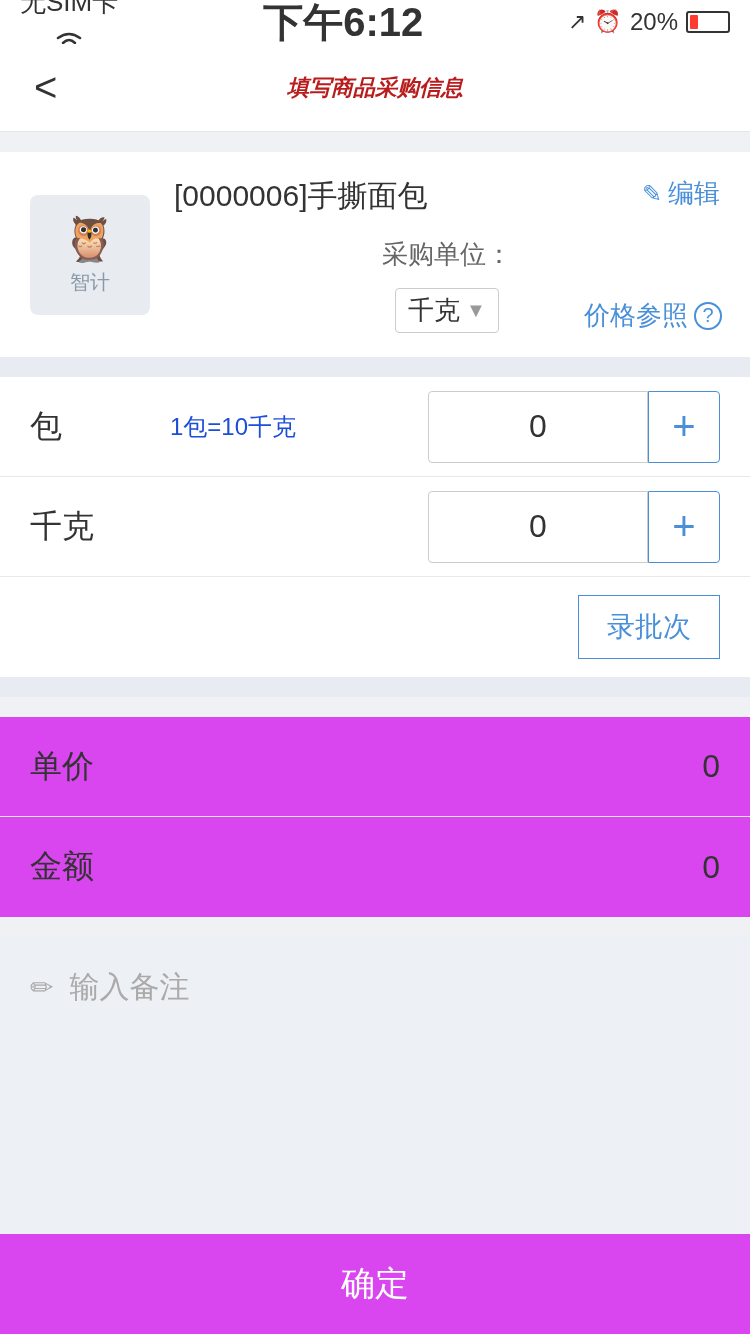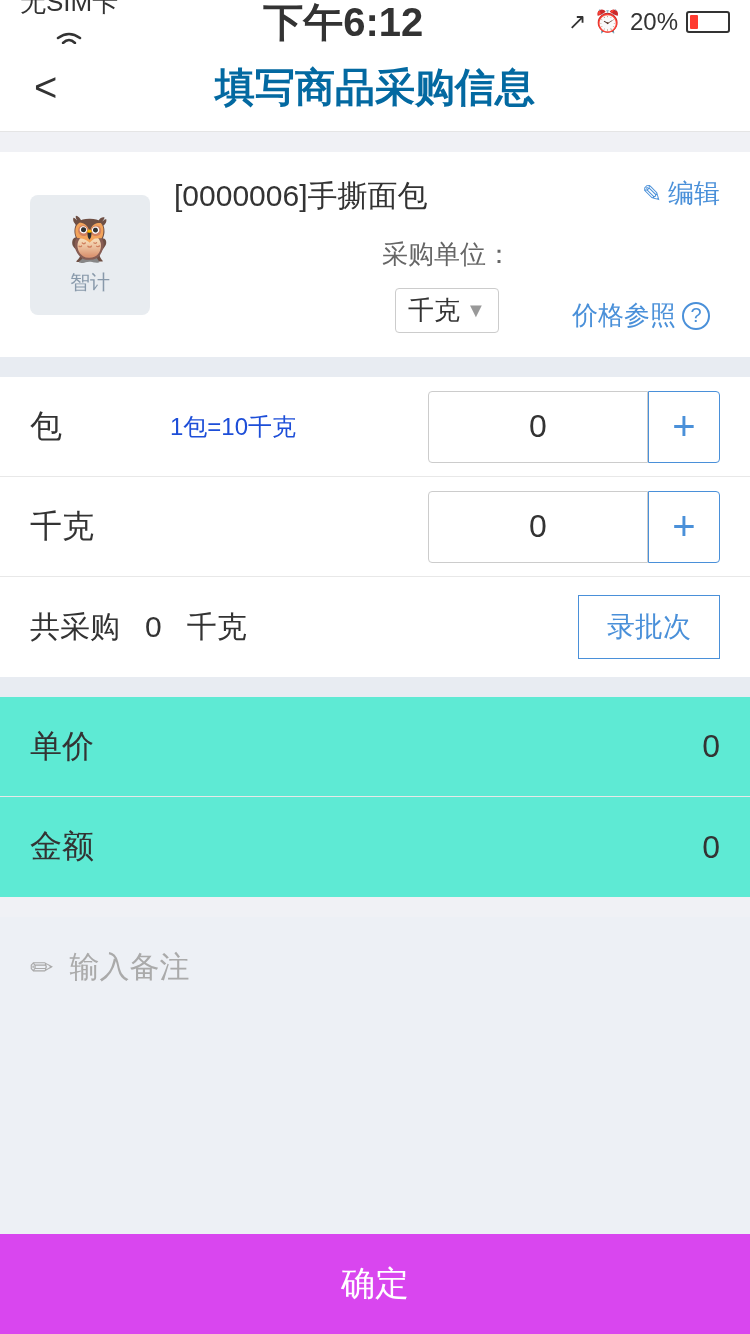"填写商品采购信息" .nav-title { color: #0369a1 -> #b91c1c; font-size: 40px -> 22px; font-style: none -> italic }
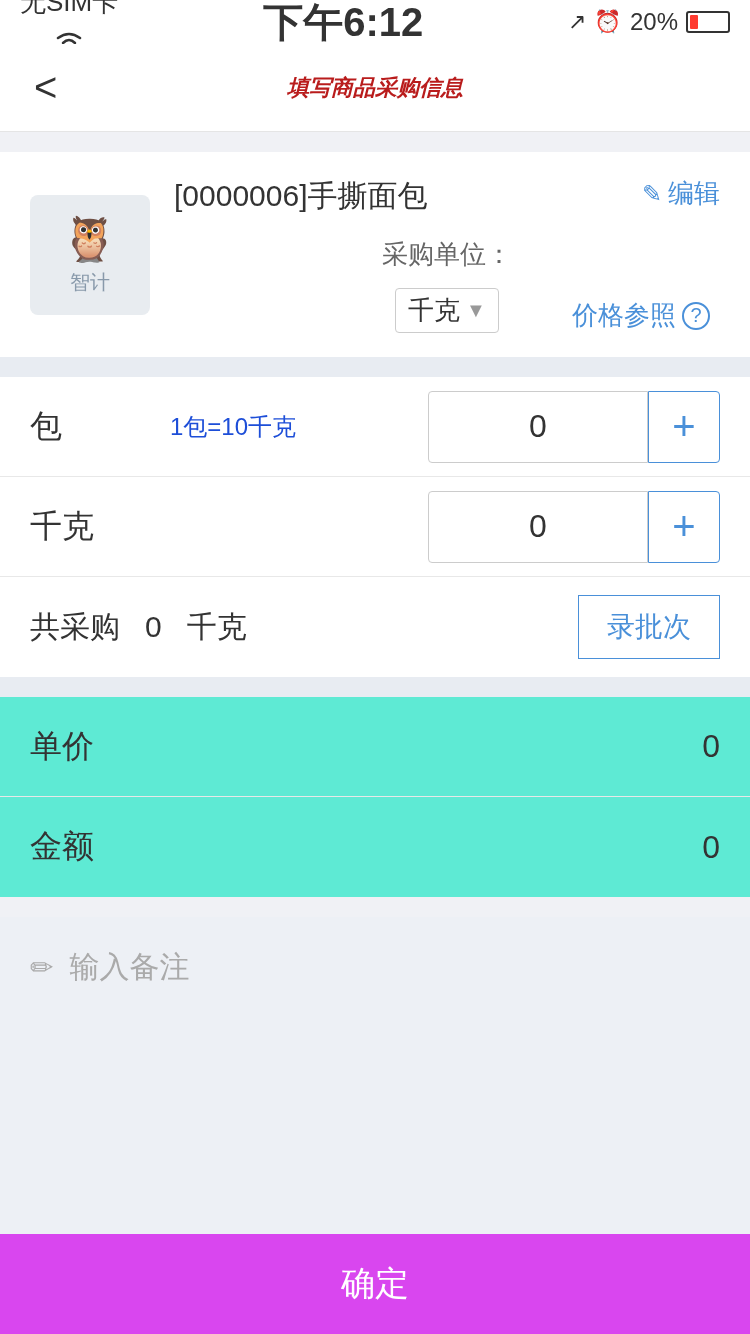"价格参照" .price-ref { right: 40px -> 28px }
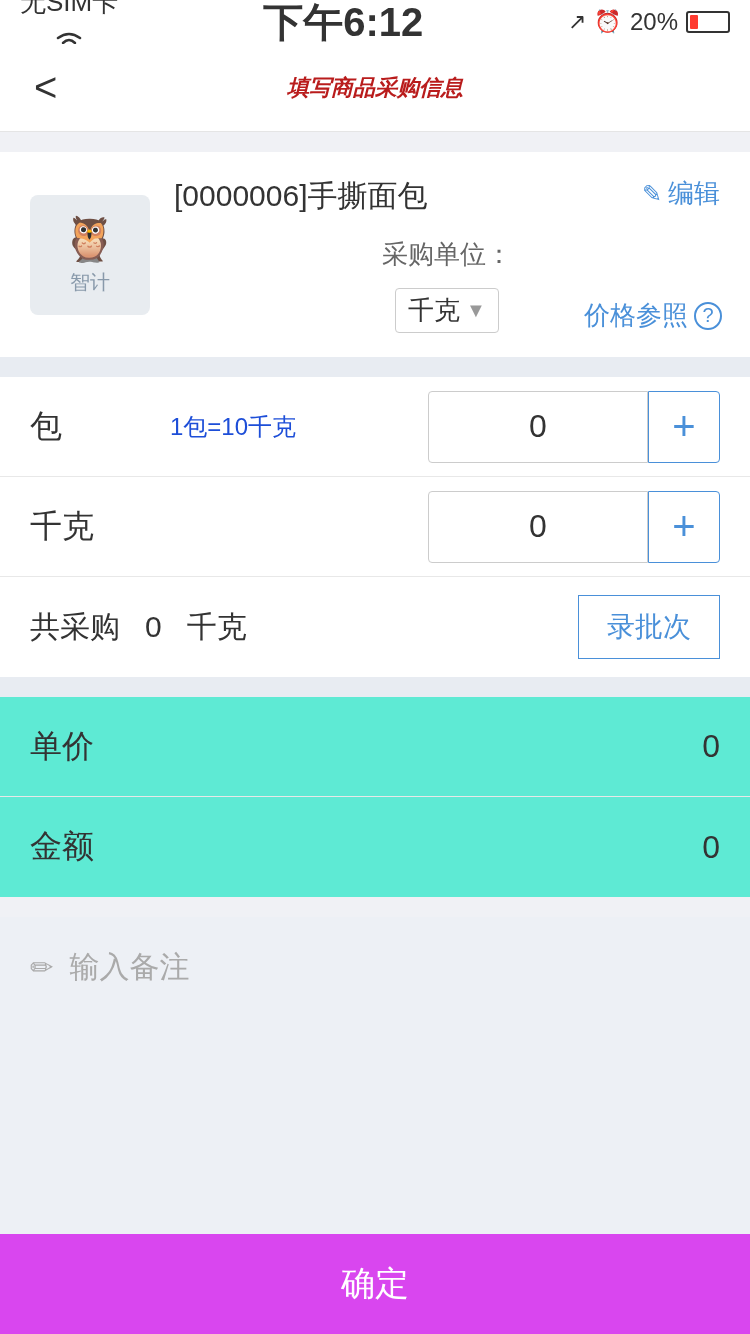"共采购 0 千克" span.summary-text { html: <span> <span>共采购</span> &nbsp; <span>0</span> &nbsp; <span>千克</span> </span> -> none }
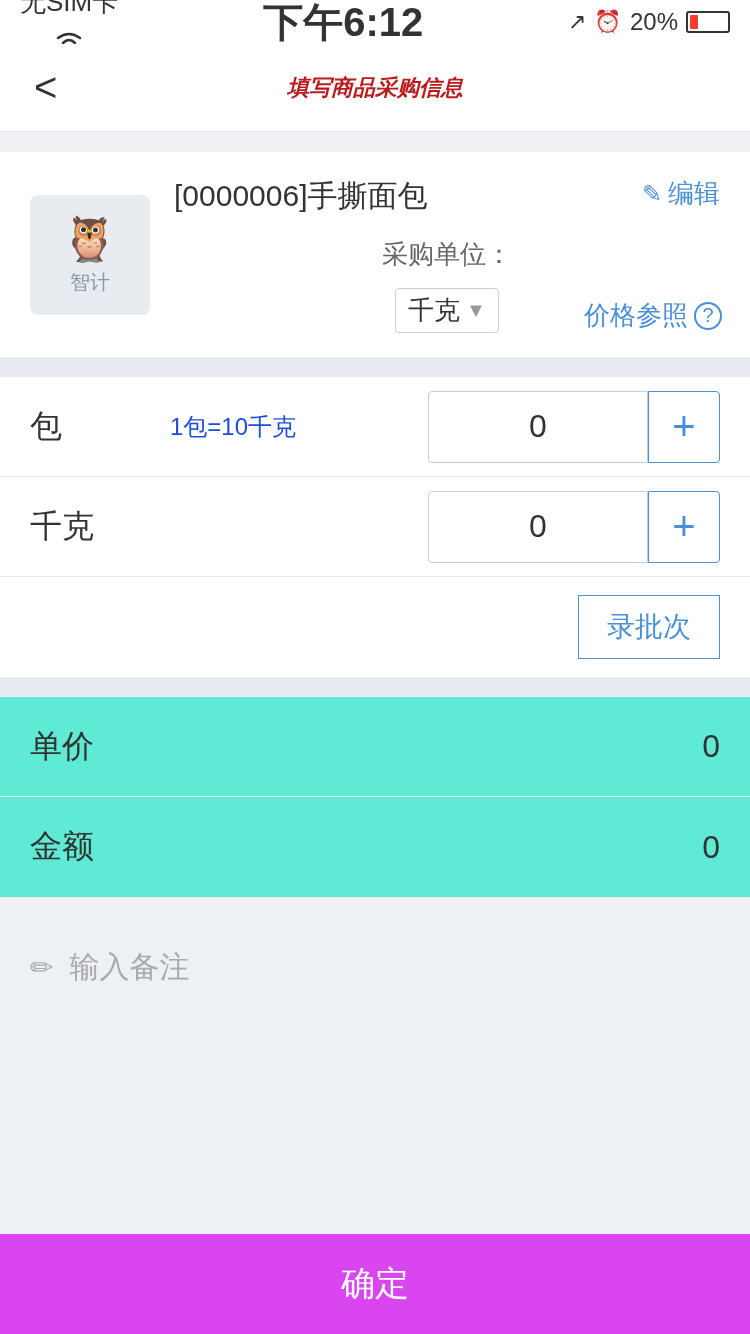"单价" .section2 { background: #5eead4 -> #d946ef; margin-top: none -> 20px }
